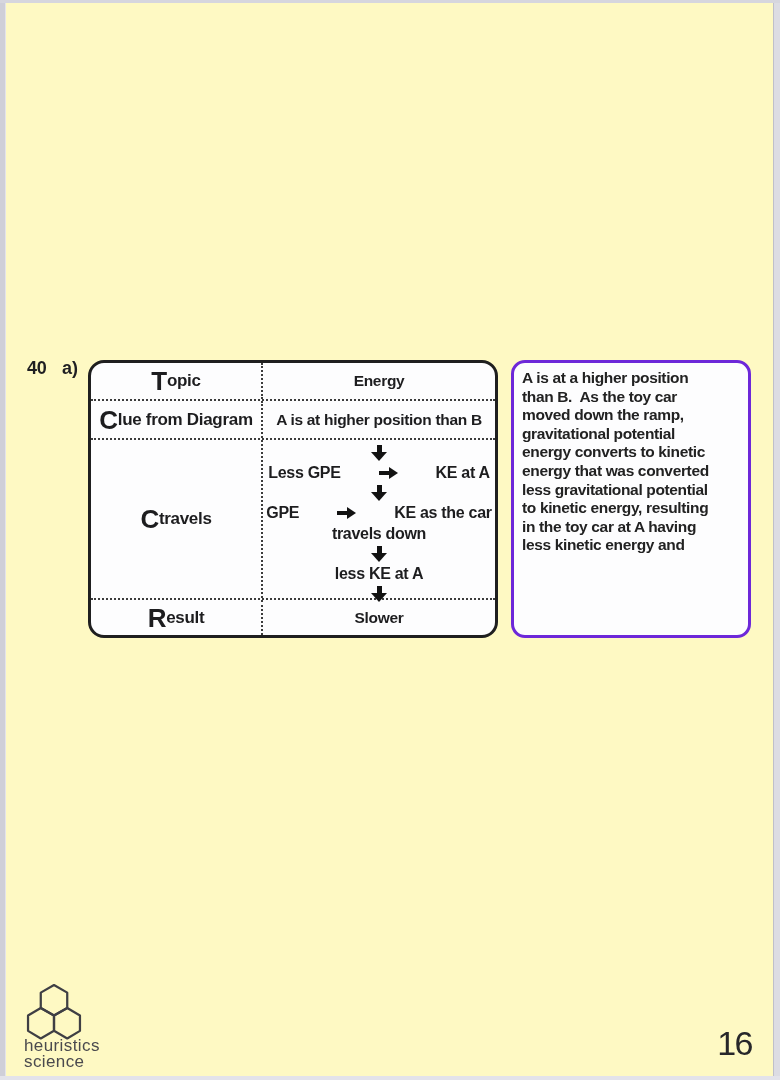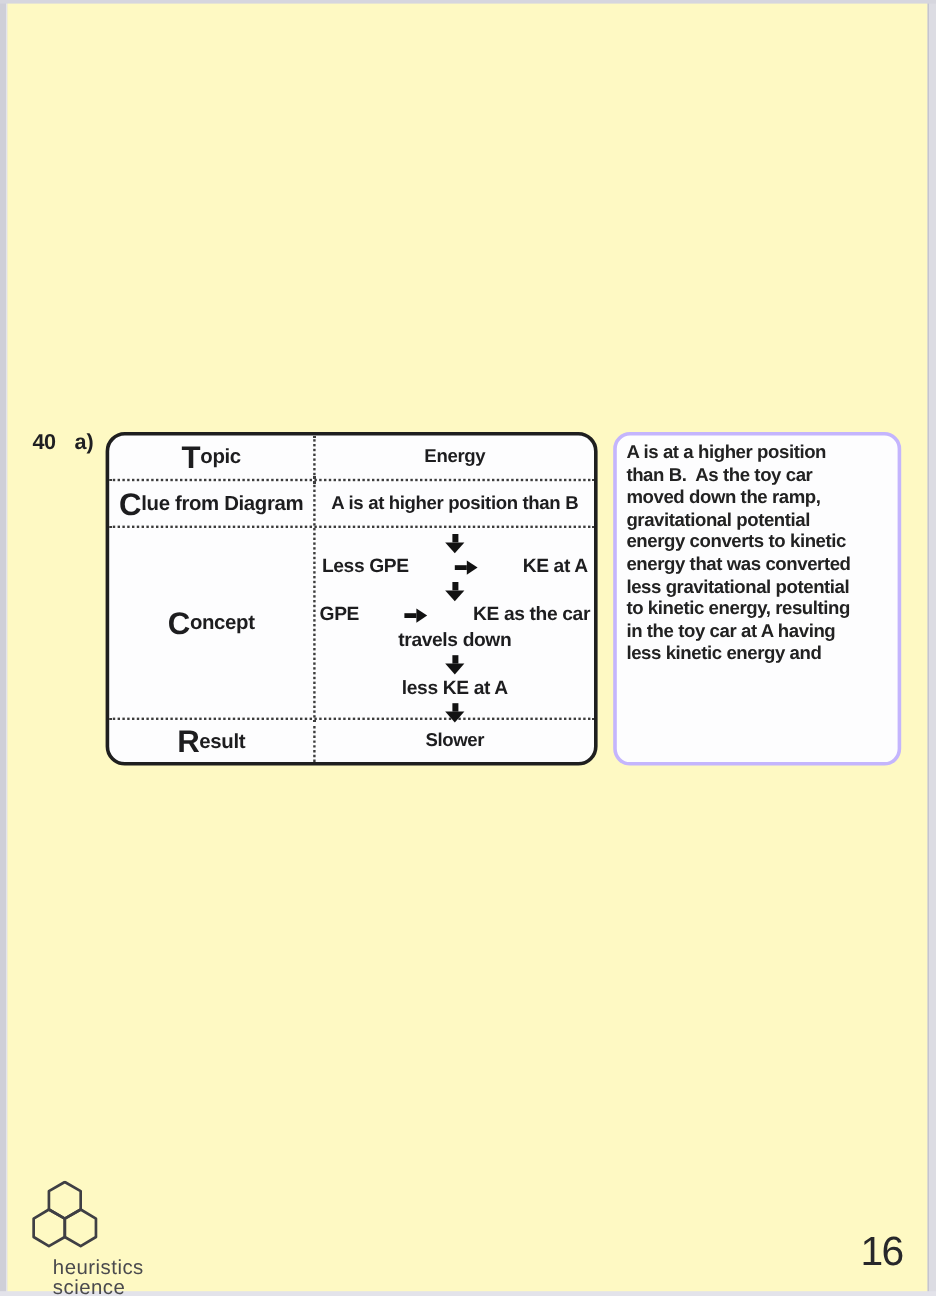"A is at a higher" .answer-box { border: 3px solid #c4b5fd -> 3px solid #6d28d9 }
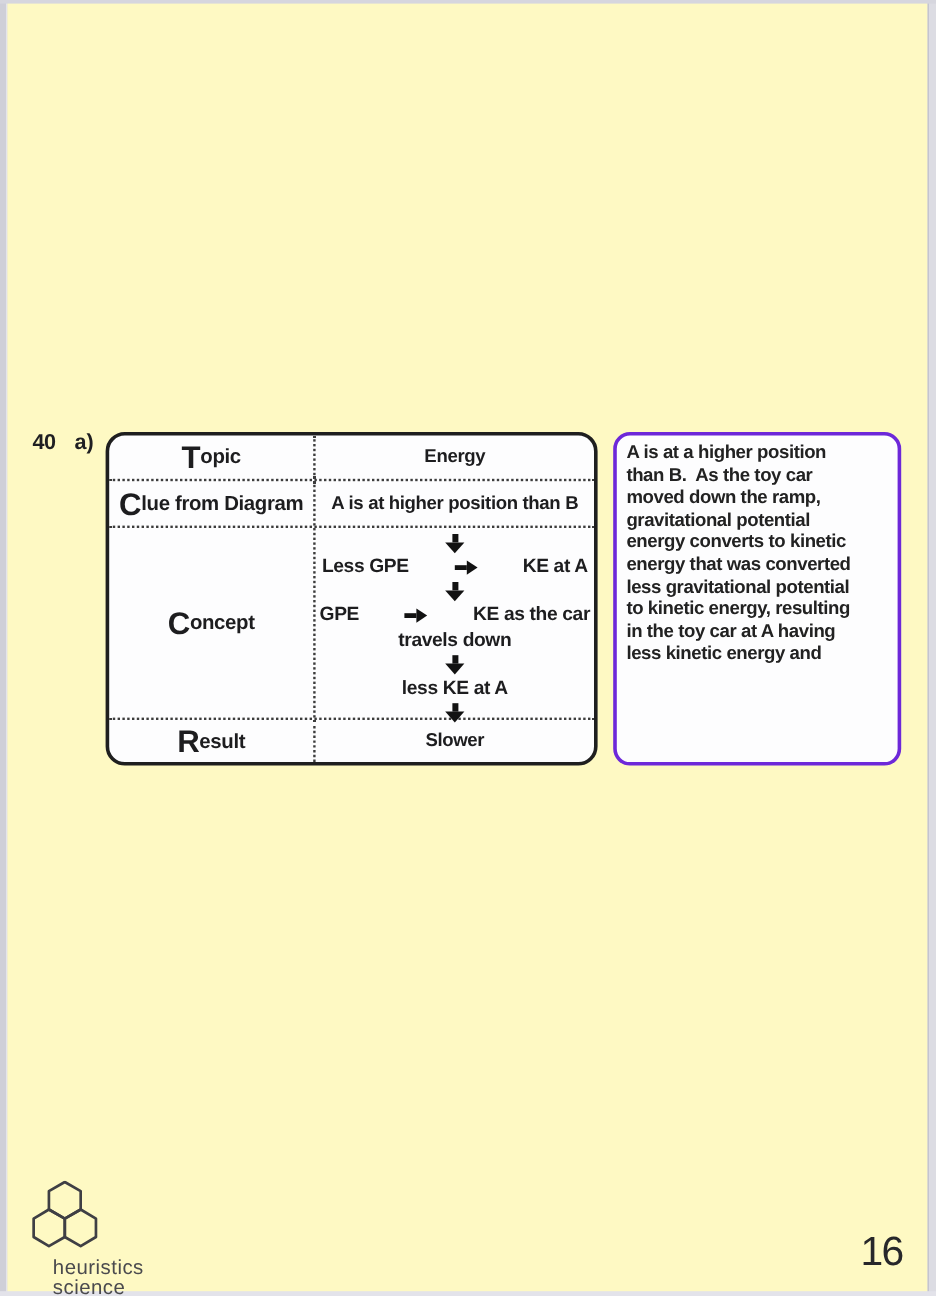"oncept" span { text: oncept -> travels }
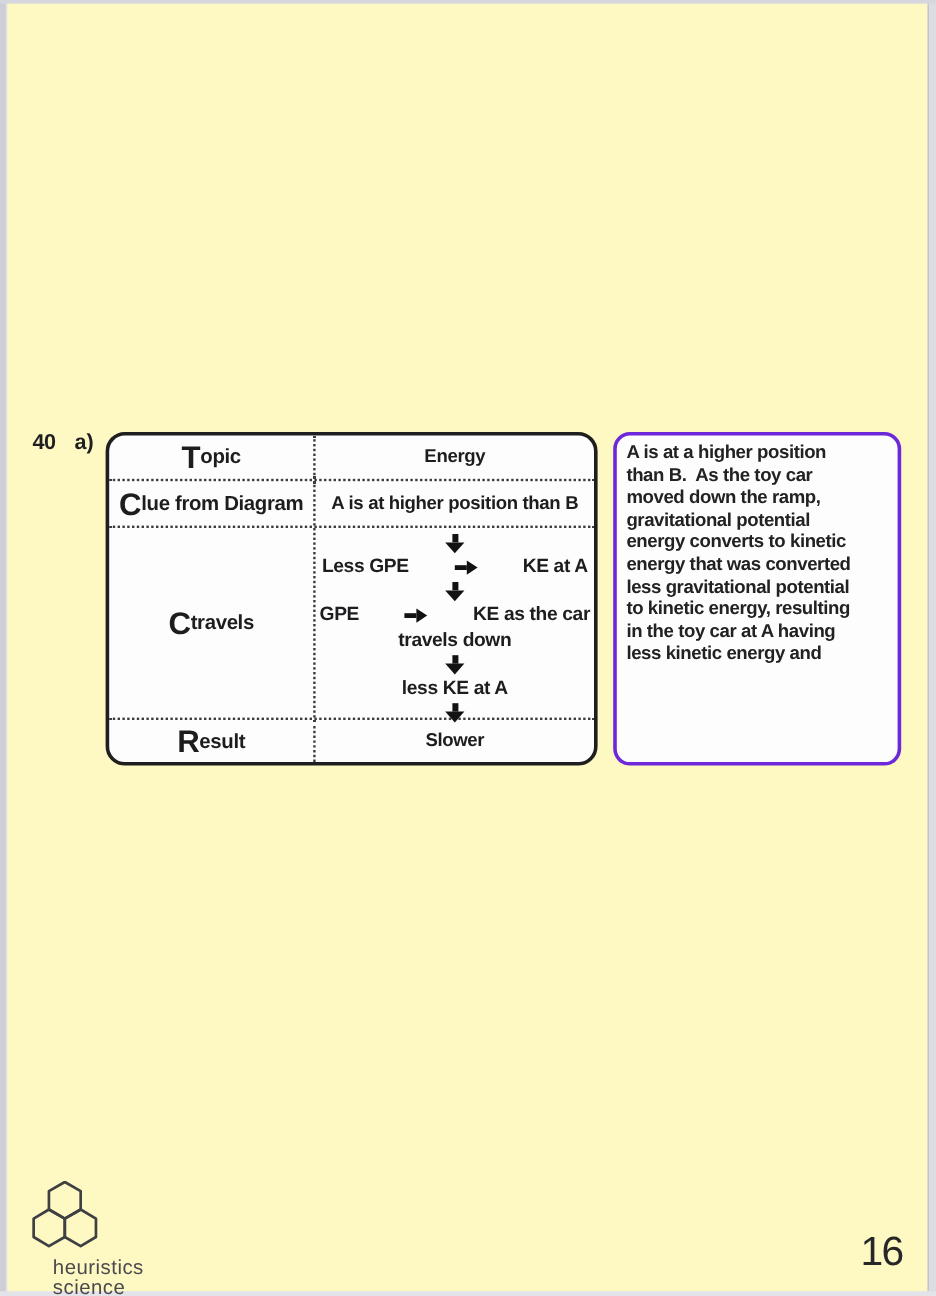"heuristics" .logo-text { left: 44px -> 24px; margin-top: 11px -> none }
